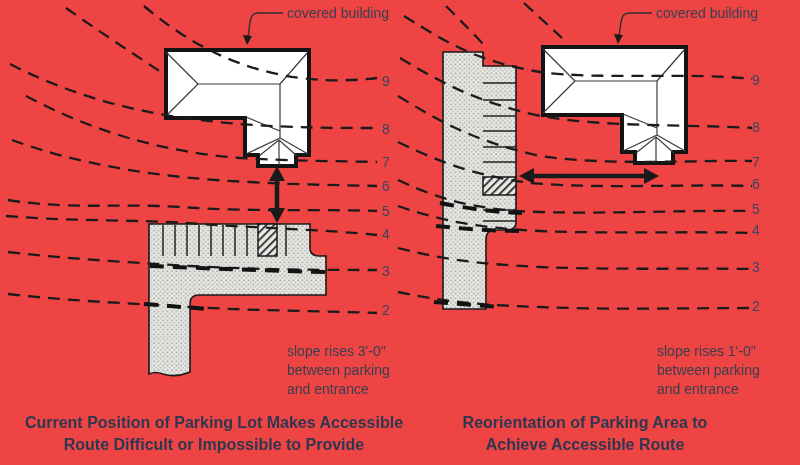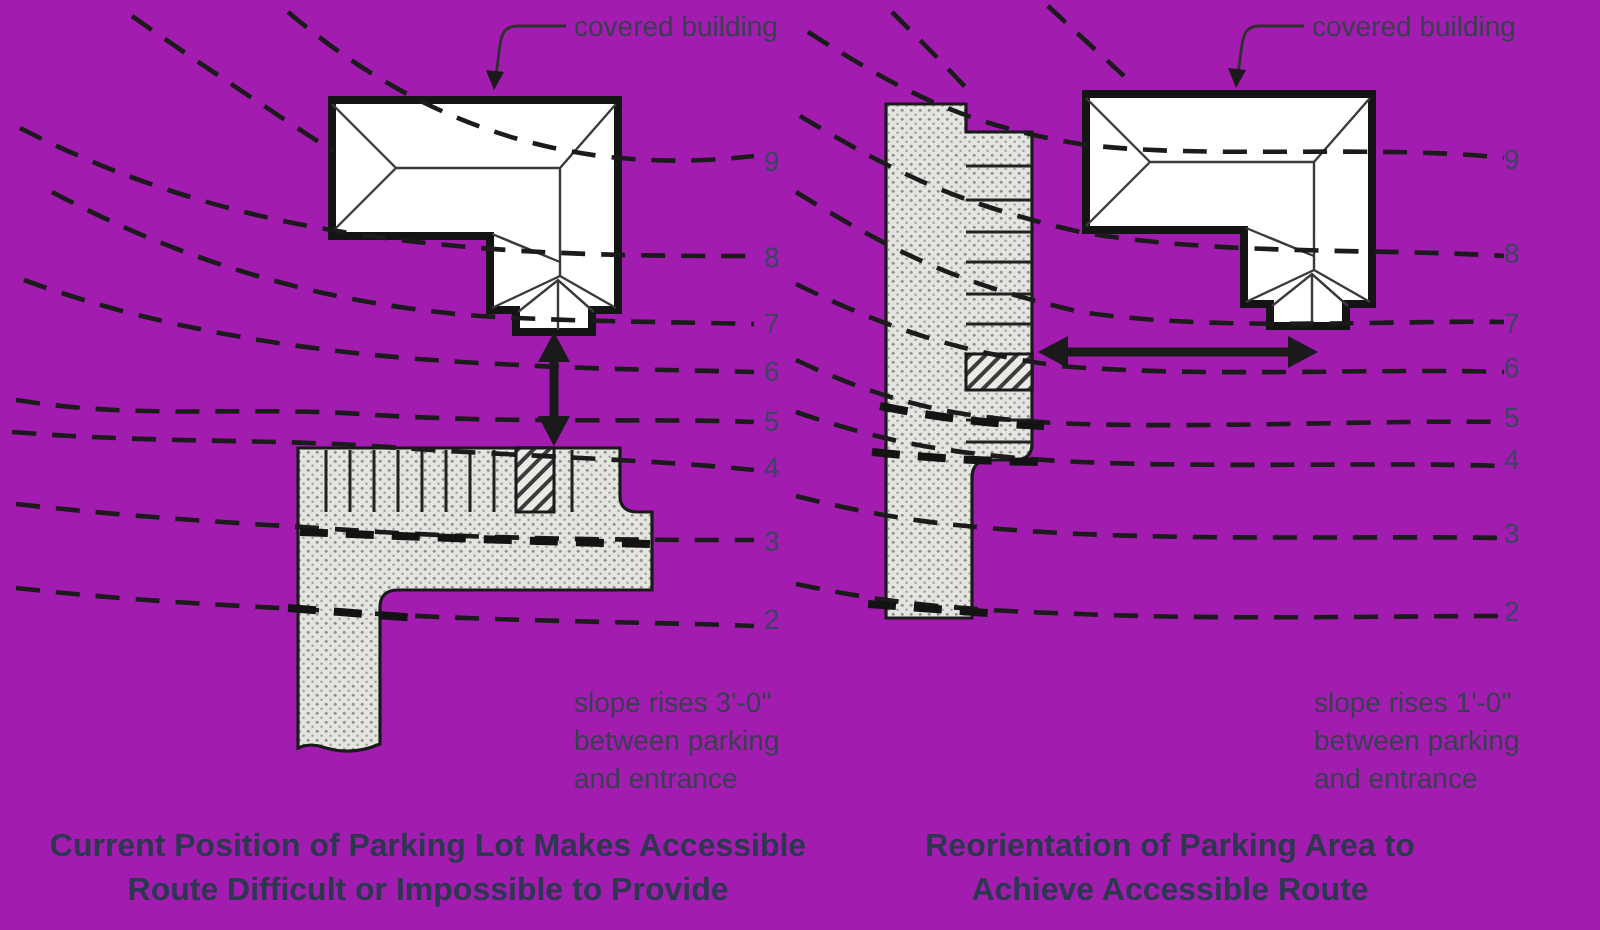"covered building" .stage { background: #a21caf -> #ef4444 }
